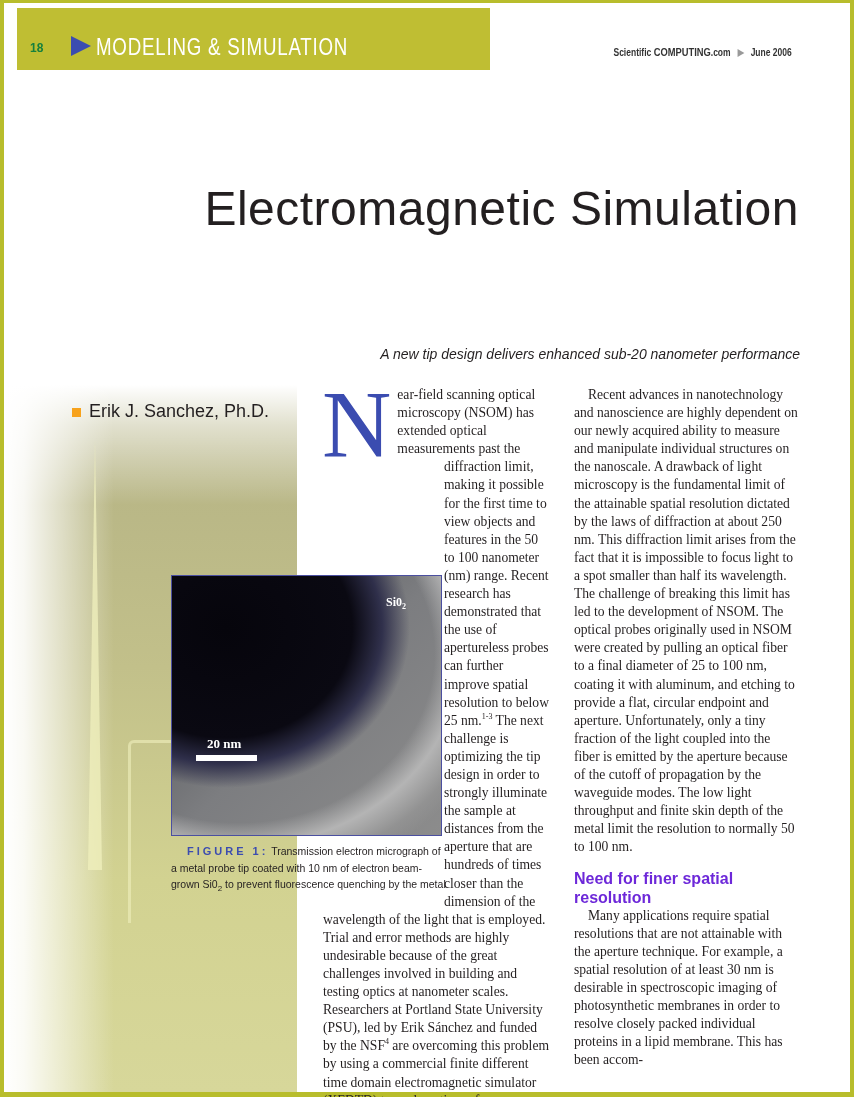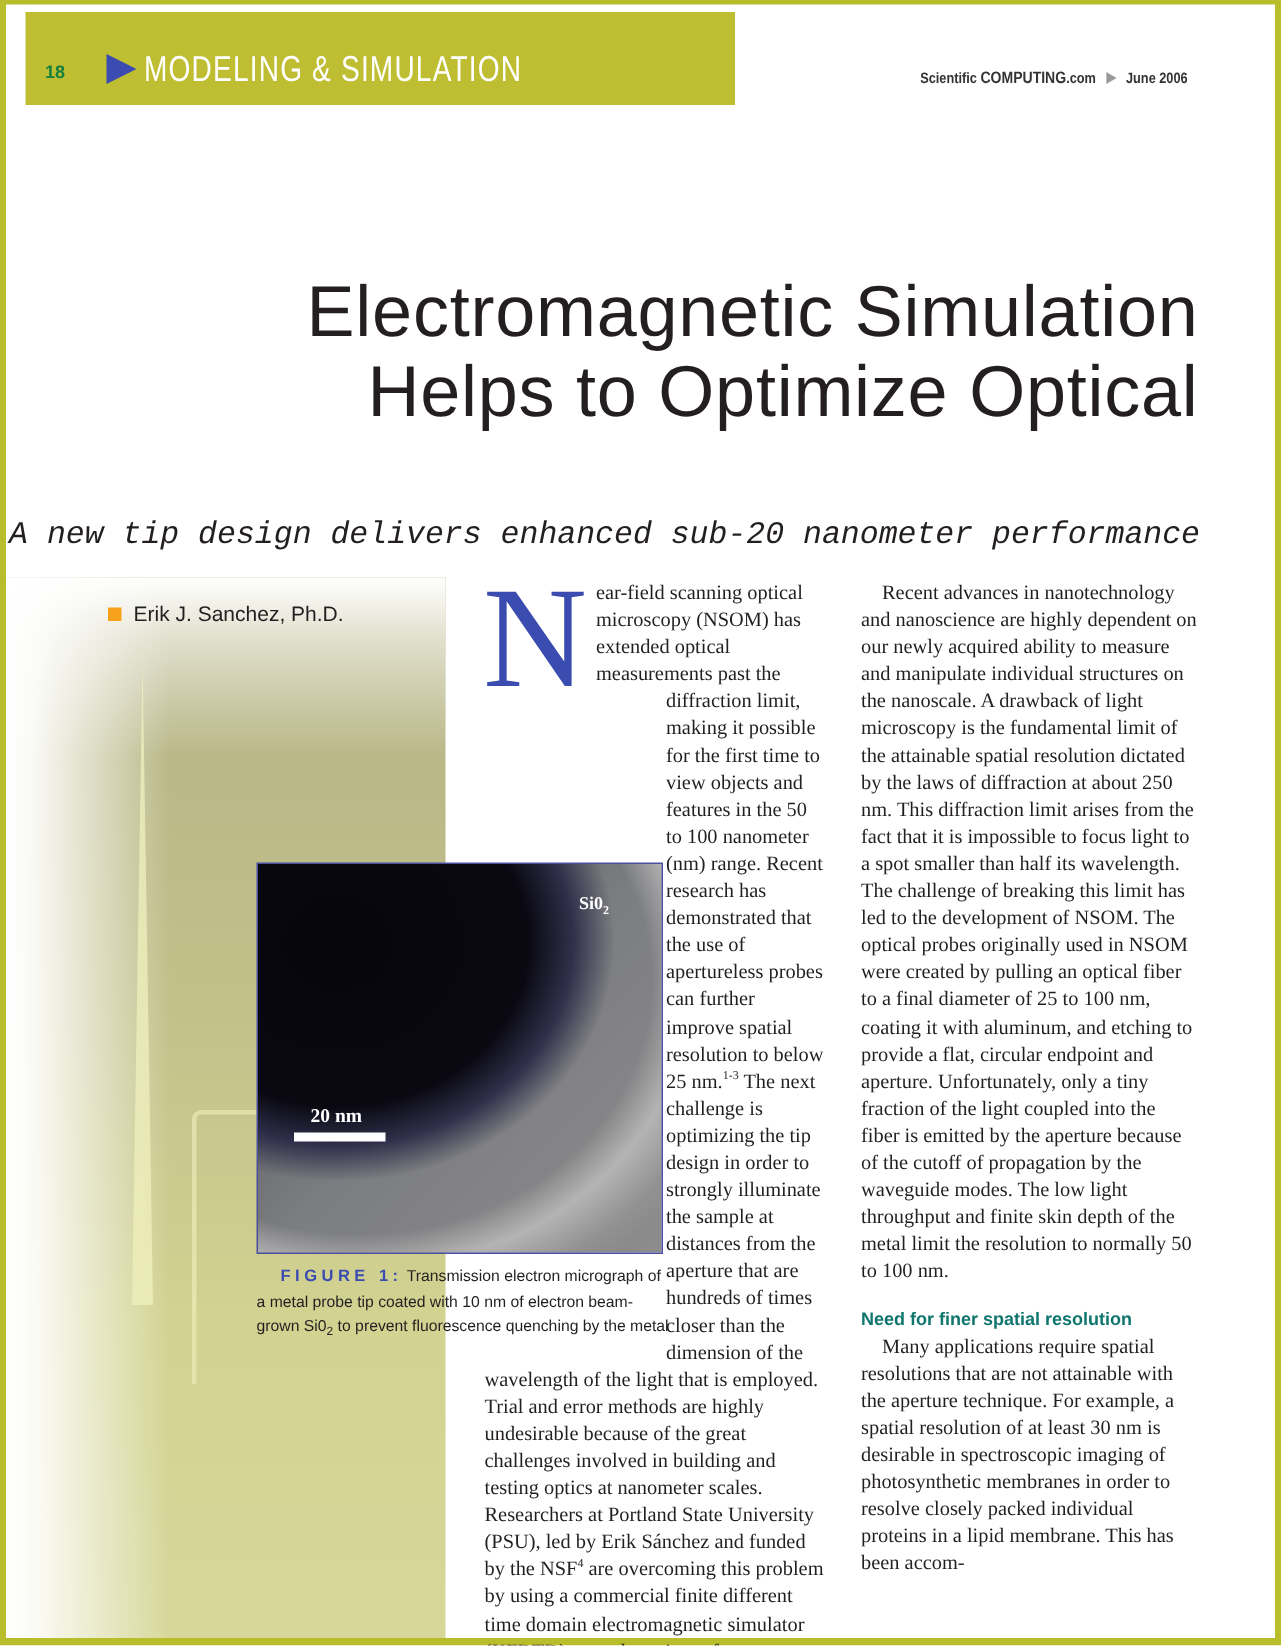"Helps to Optimize Optical" span { html: <span>Helps to Optimize Optical</span> -> none }
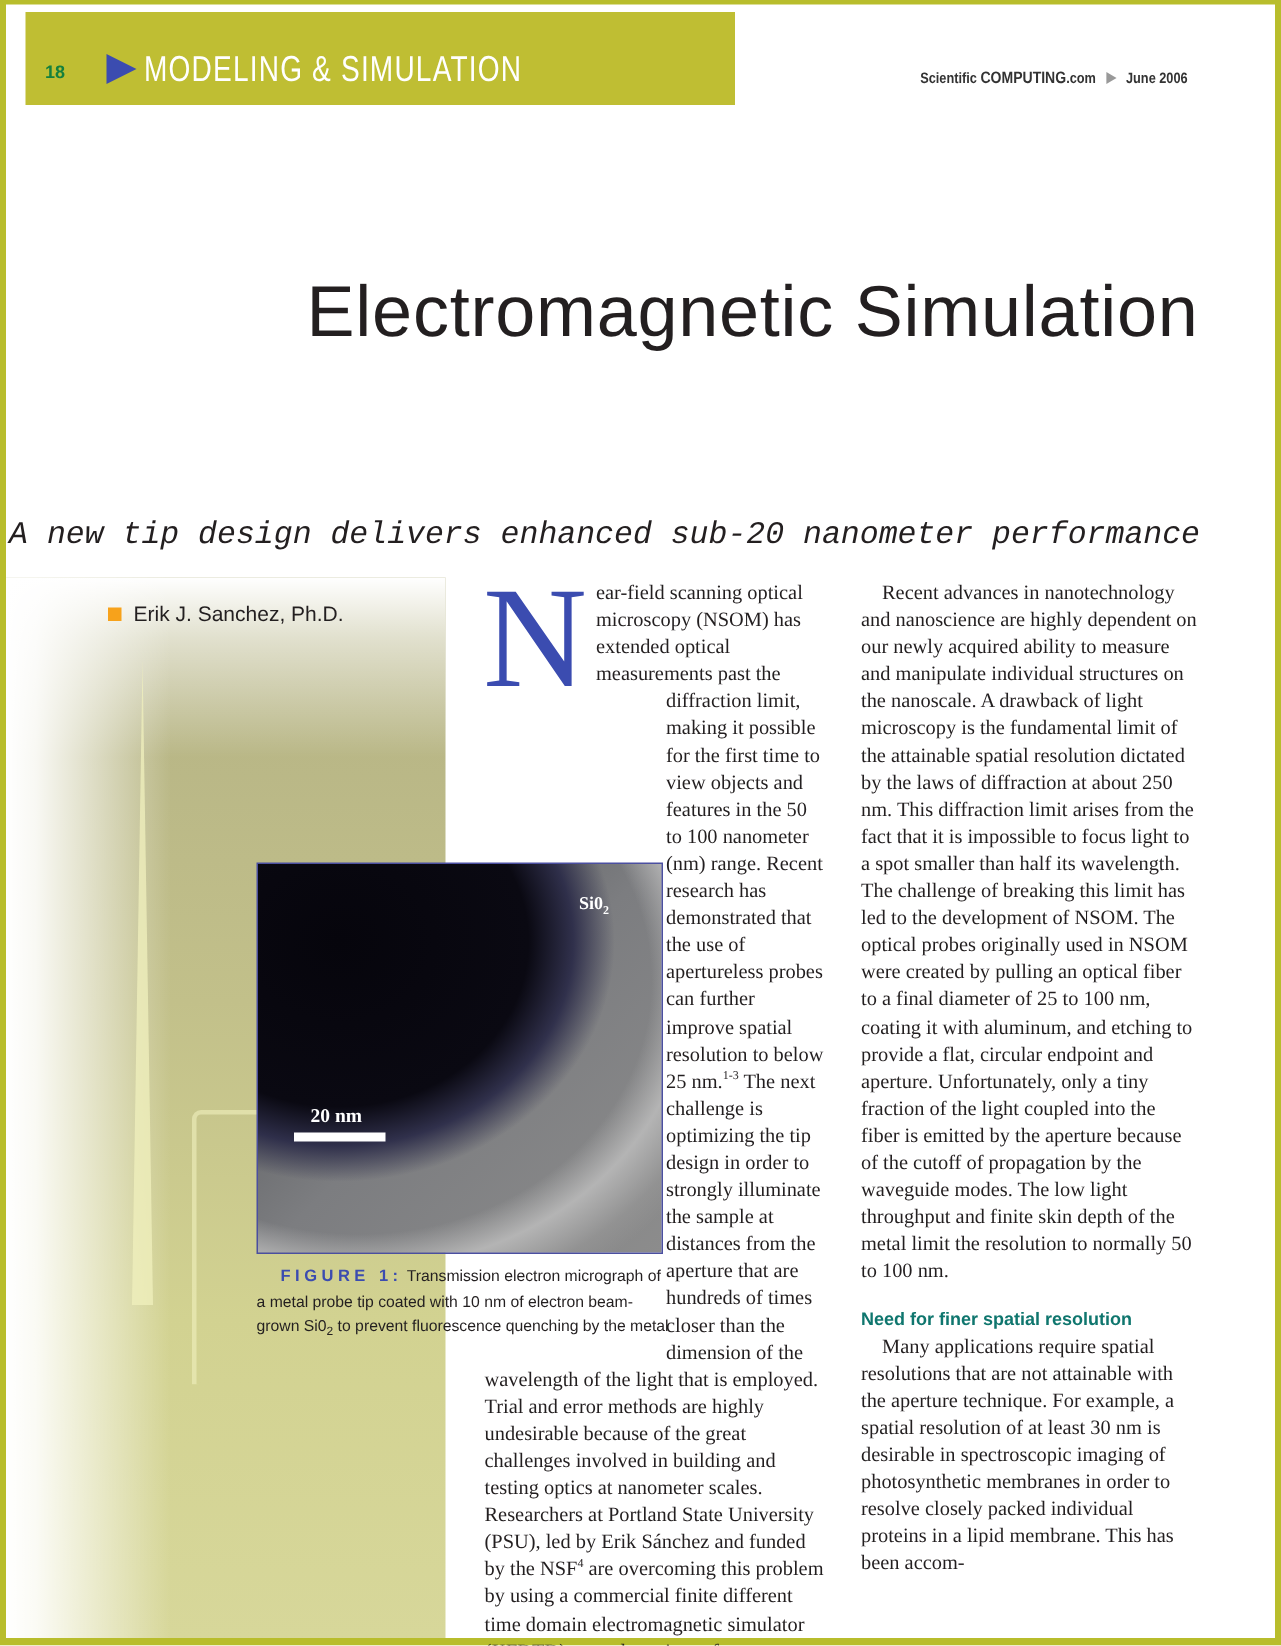"A new tip design delivers" .deck { font-family: Liberation Mono, monospace -> Liberation Sans, sans-serif; font-size: 21px -> 14px }
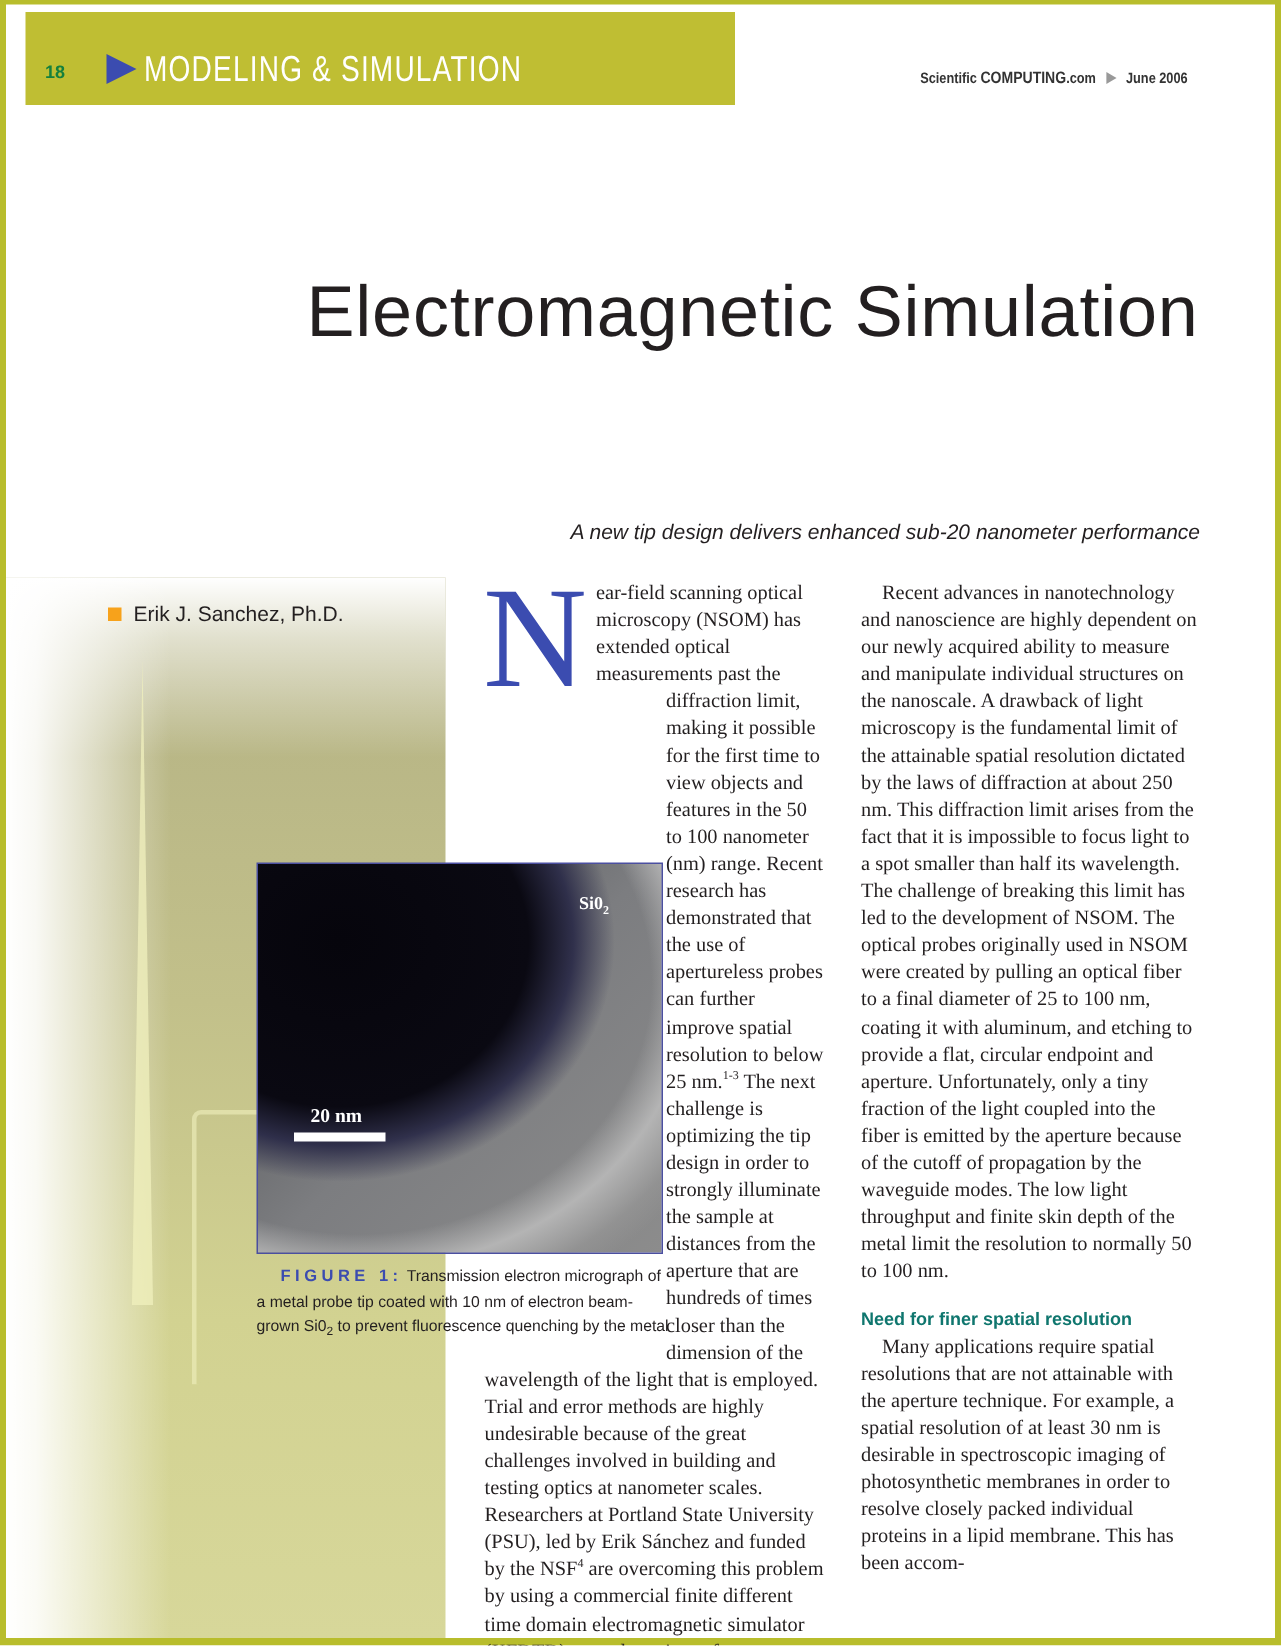"Erik J. Sanchez, Ph.D." .byline { font-size: 14px -> 18px }
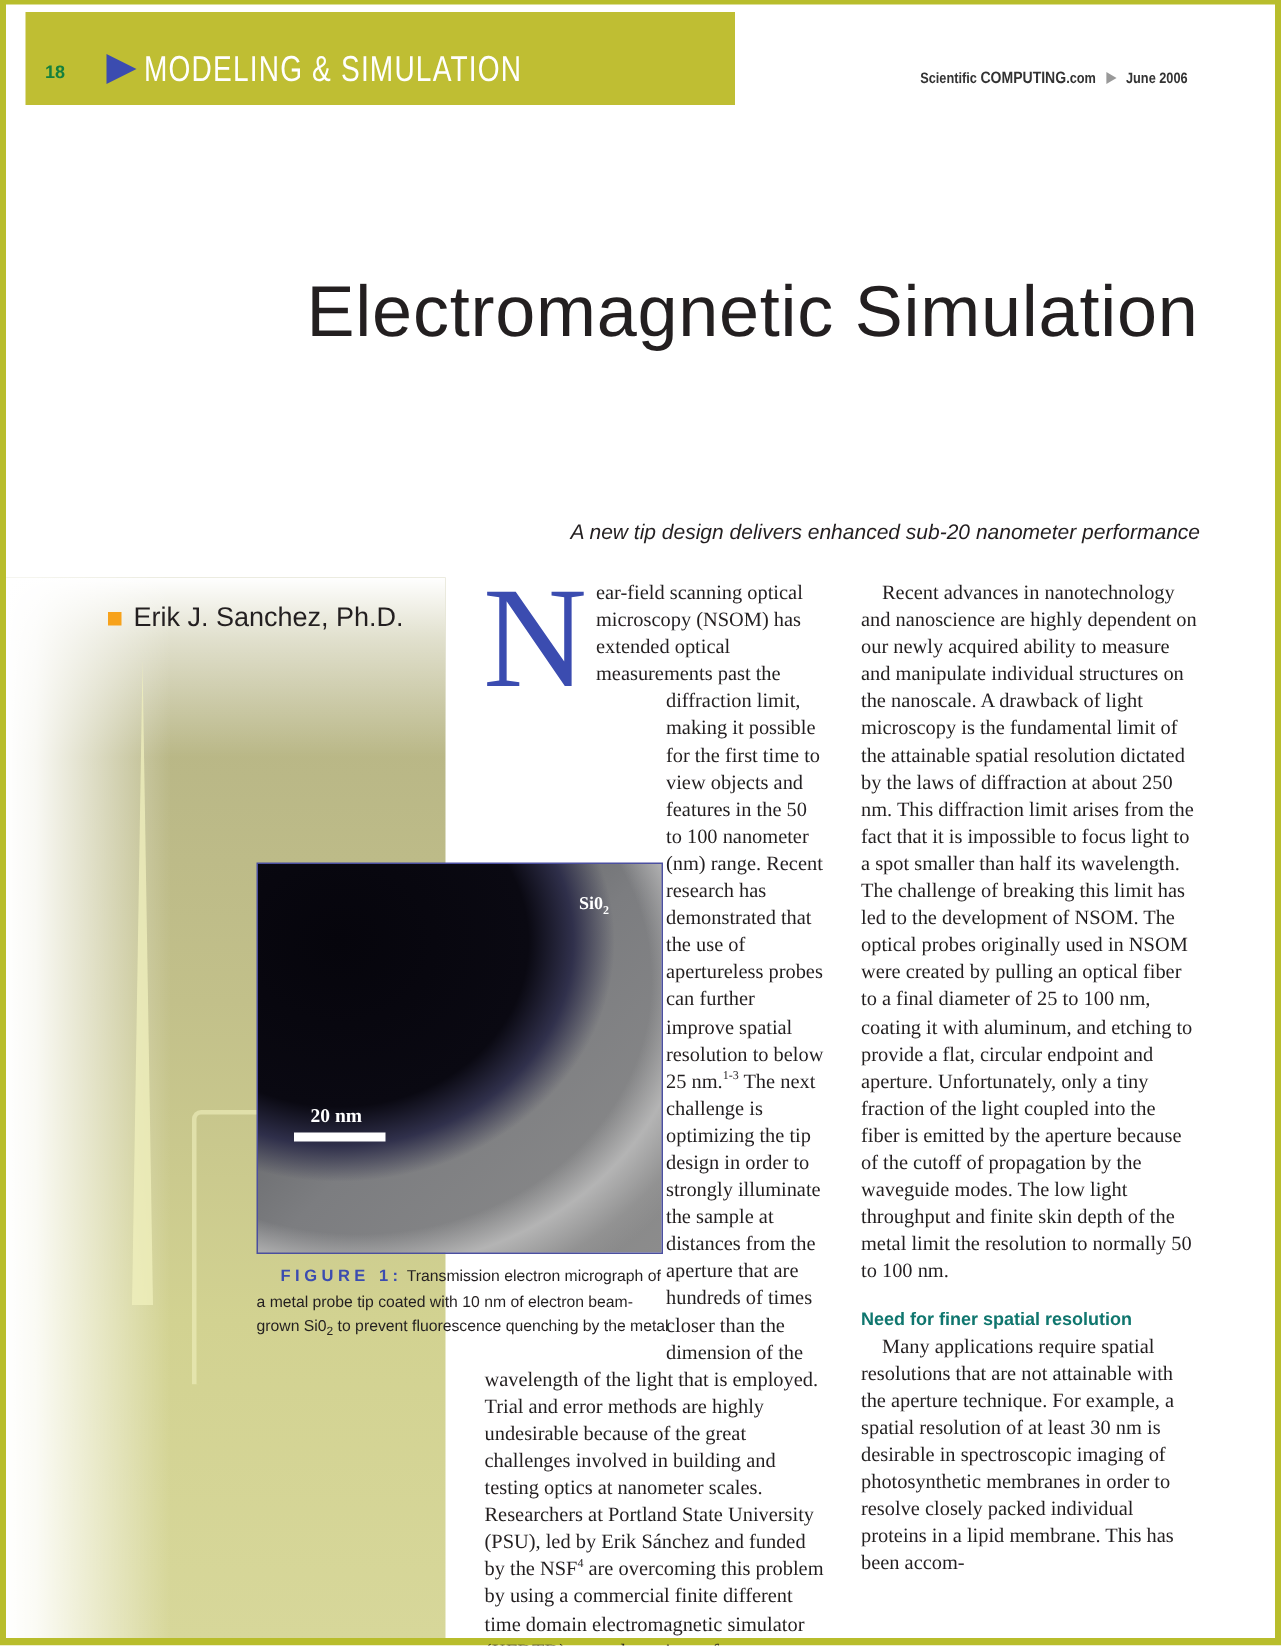"Need for finer spatial resolution" .subhead { color: #0f766e -> #6d28d9; font-size: 12px -> 16px }
